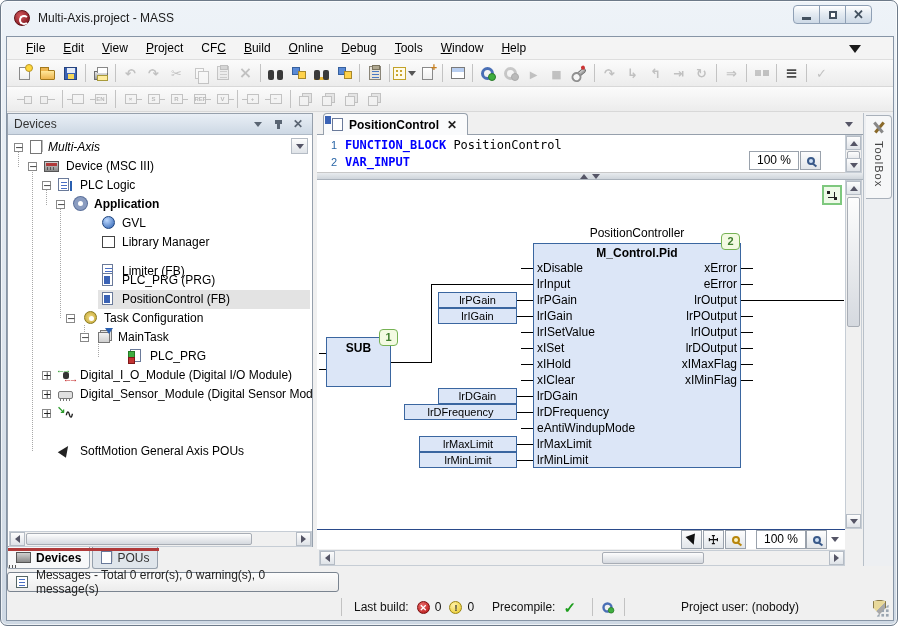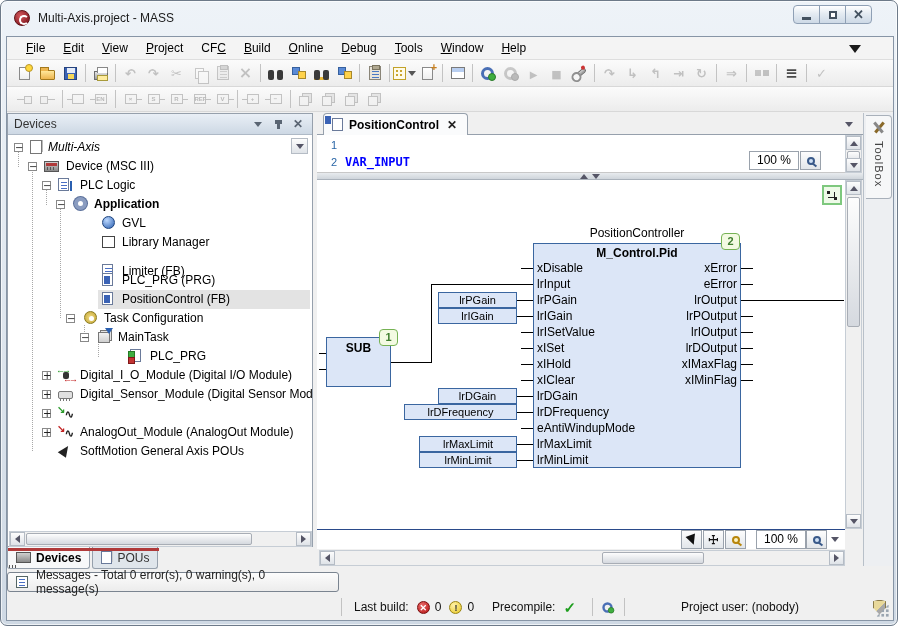"FUNCTION_BLOCK PositionControl" span.cd { html: none -> <span><span>FUNCTION_BLOCK</span><span> PositionControl</span></span> }
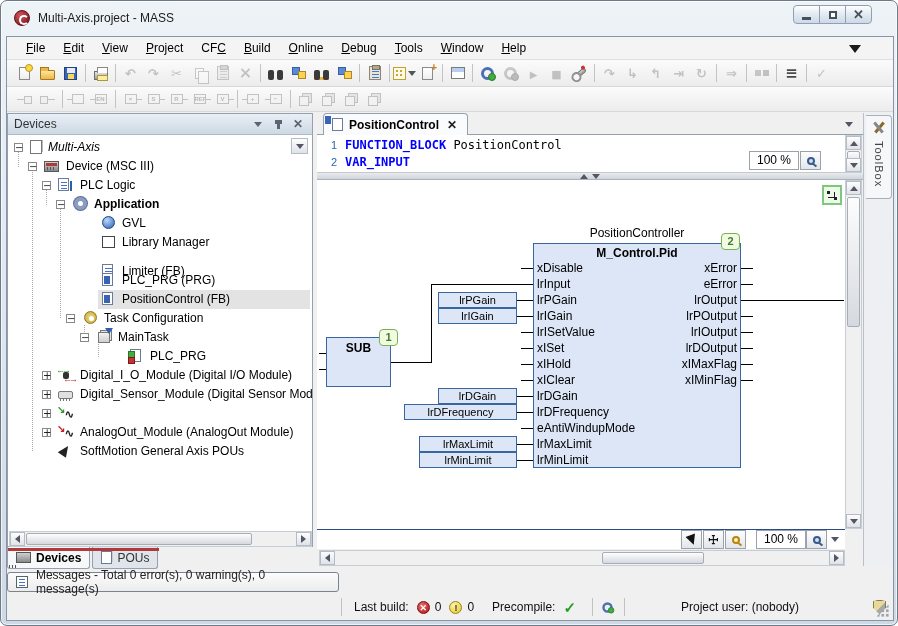"AnalogOut_Module (AnalogOut Module)" div.trow { html: <div> <span></span> <span></span> <span>AnalogOut_Module (AnalogOut Module)</span> </div> -> none }
